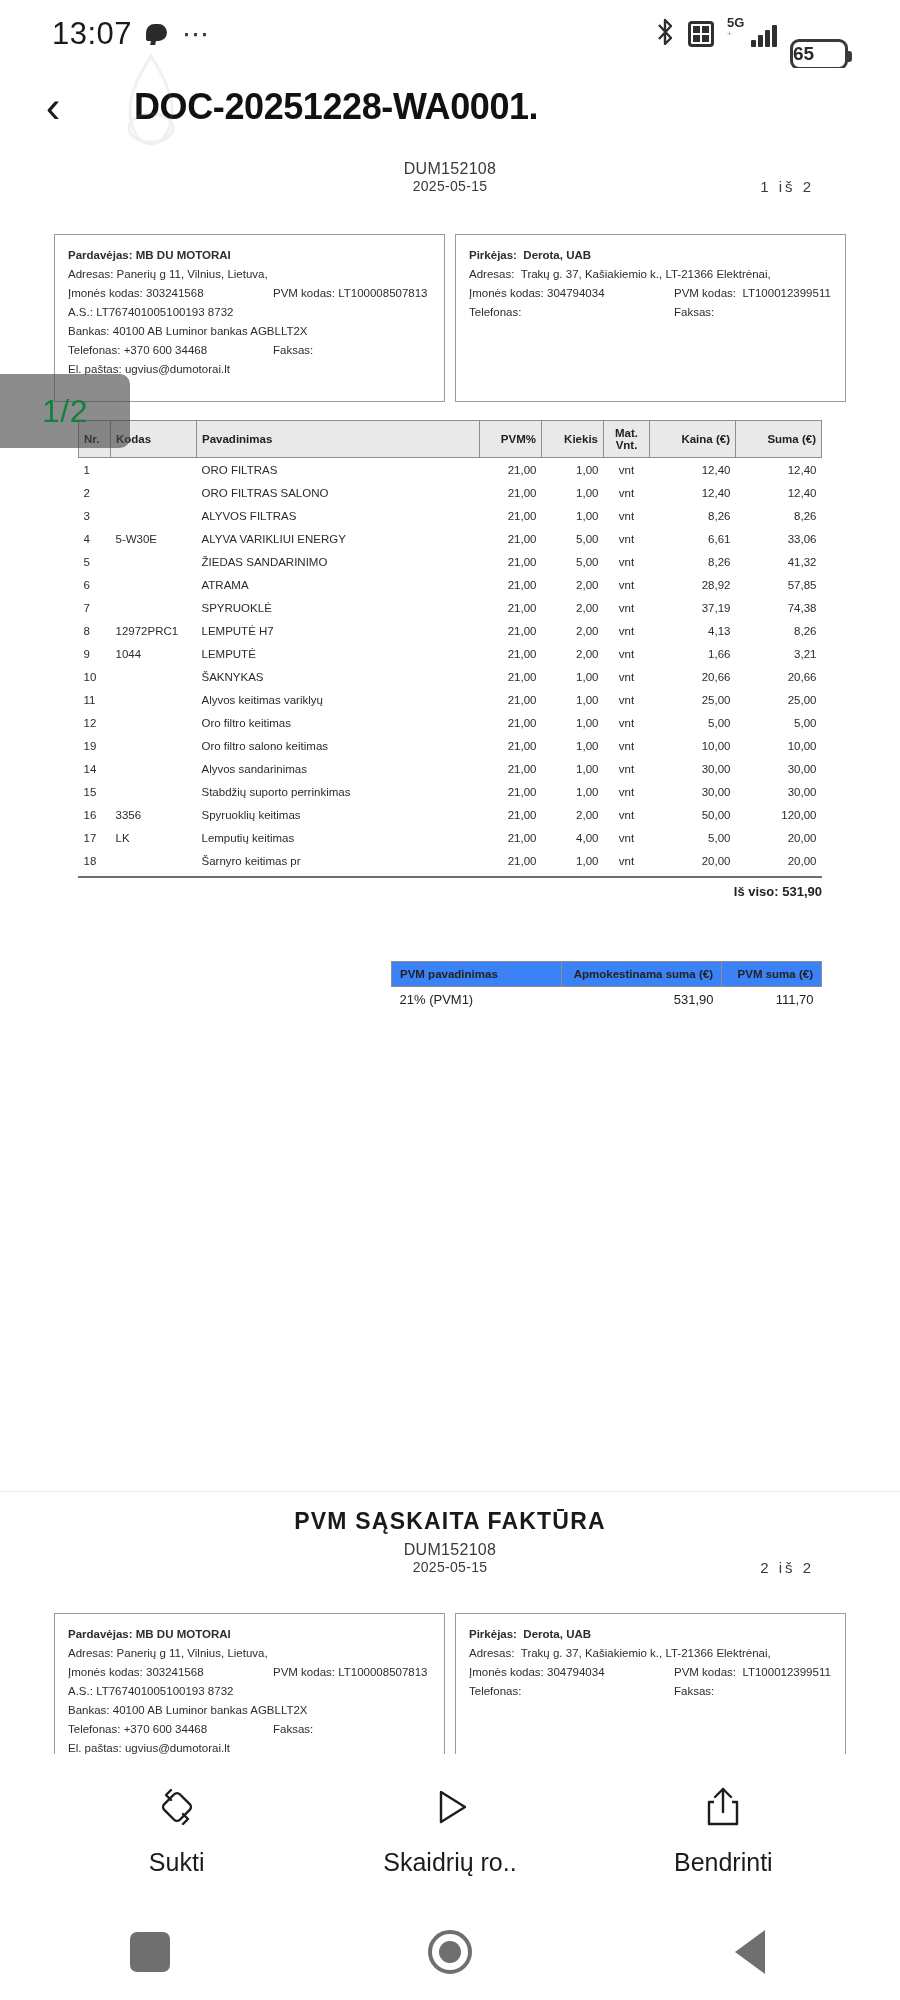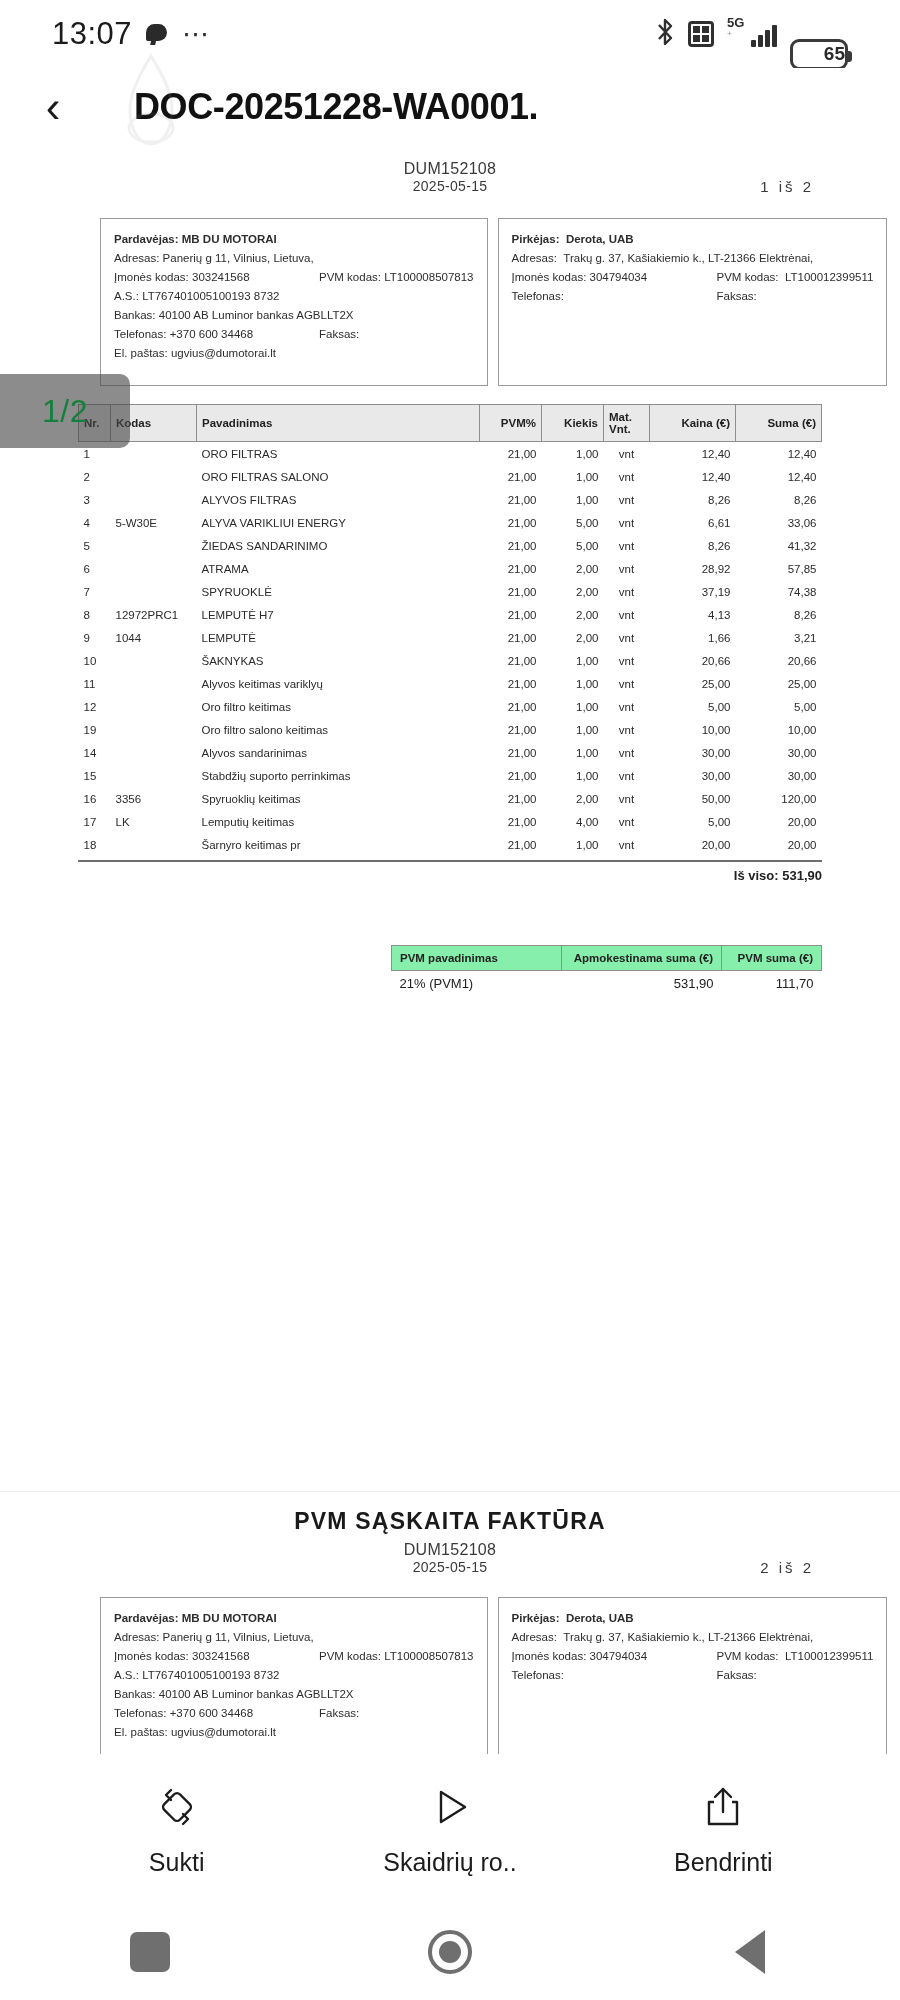"65" .battery { justify-content: flex-end -> flex-start }
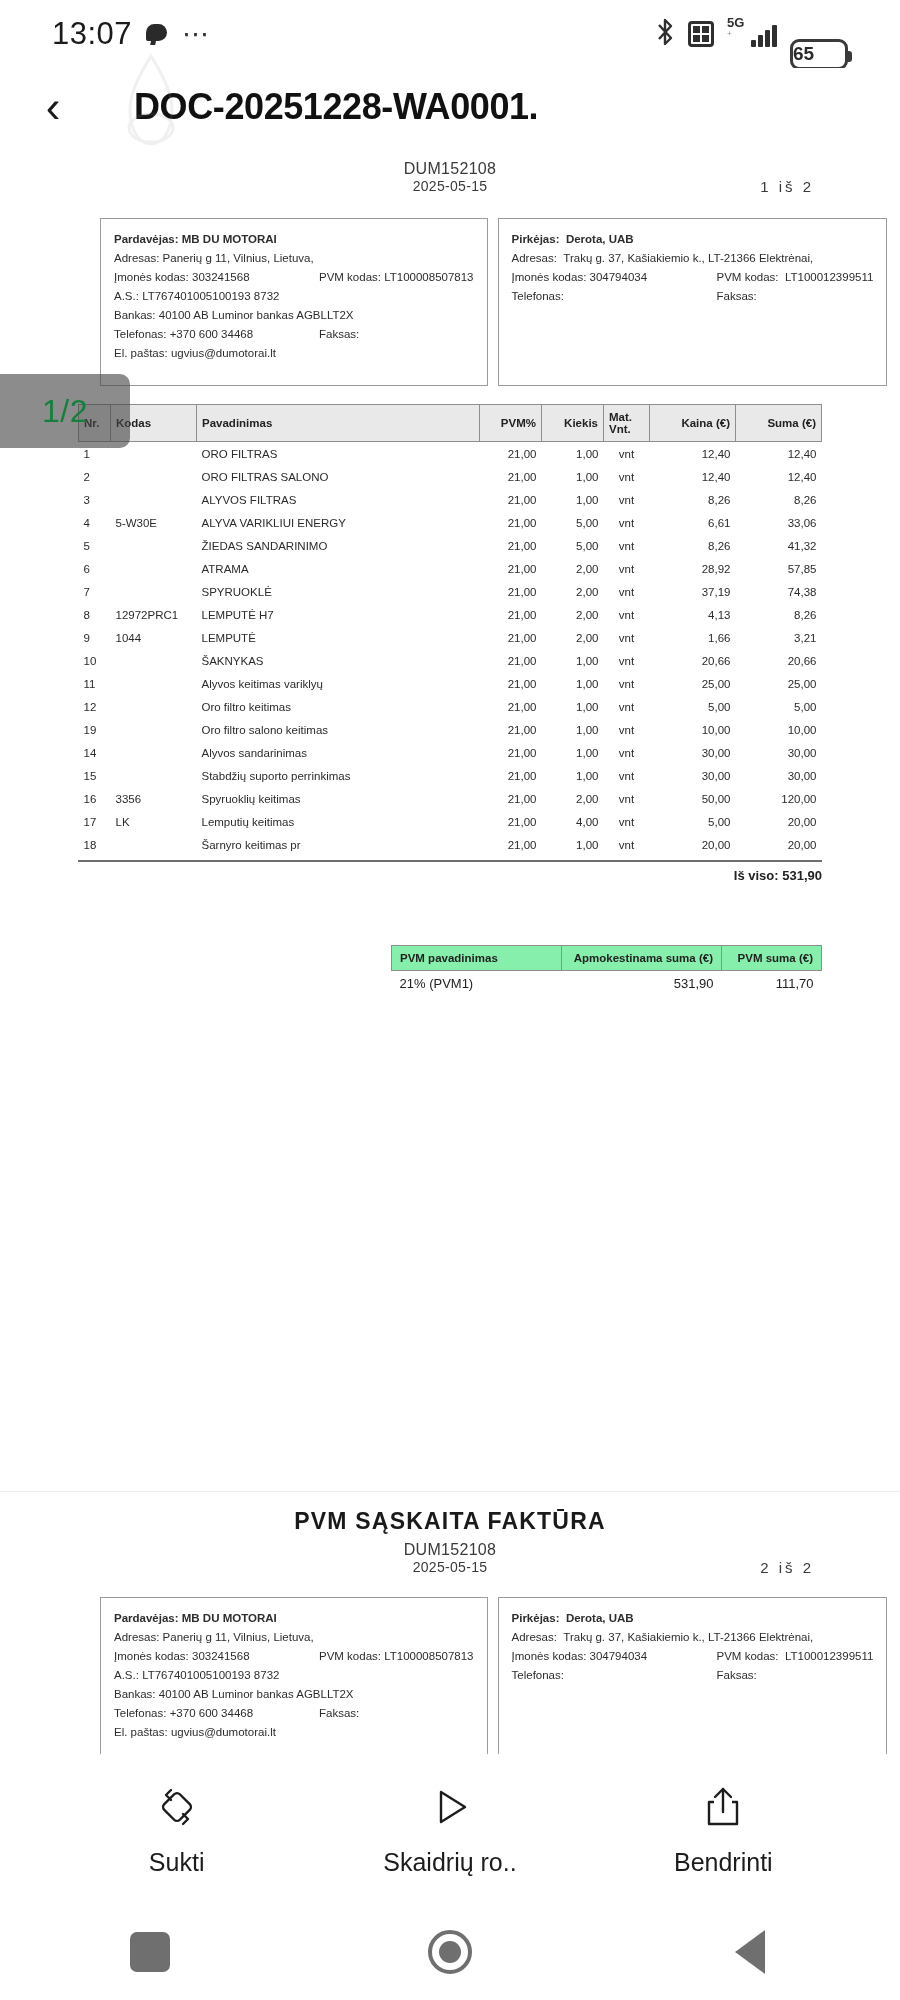"Pardavėjas: MB DU MOTORAI" .parties { margin-top: none -> 16px; padding: 0 100px -> 0 54px }
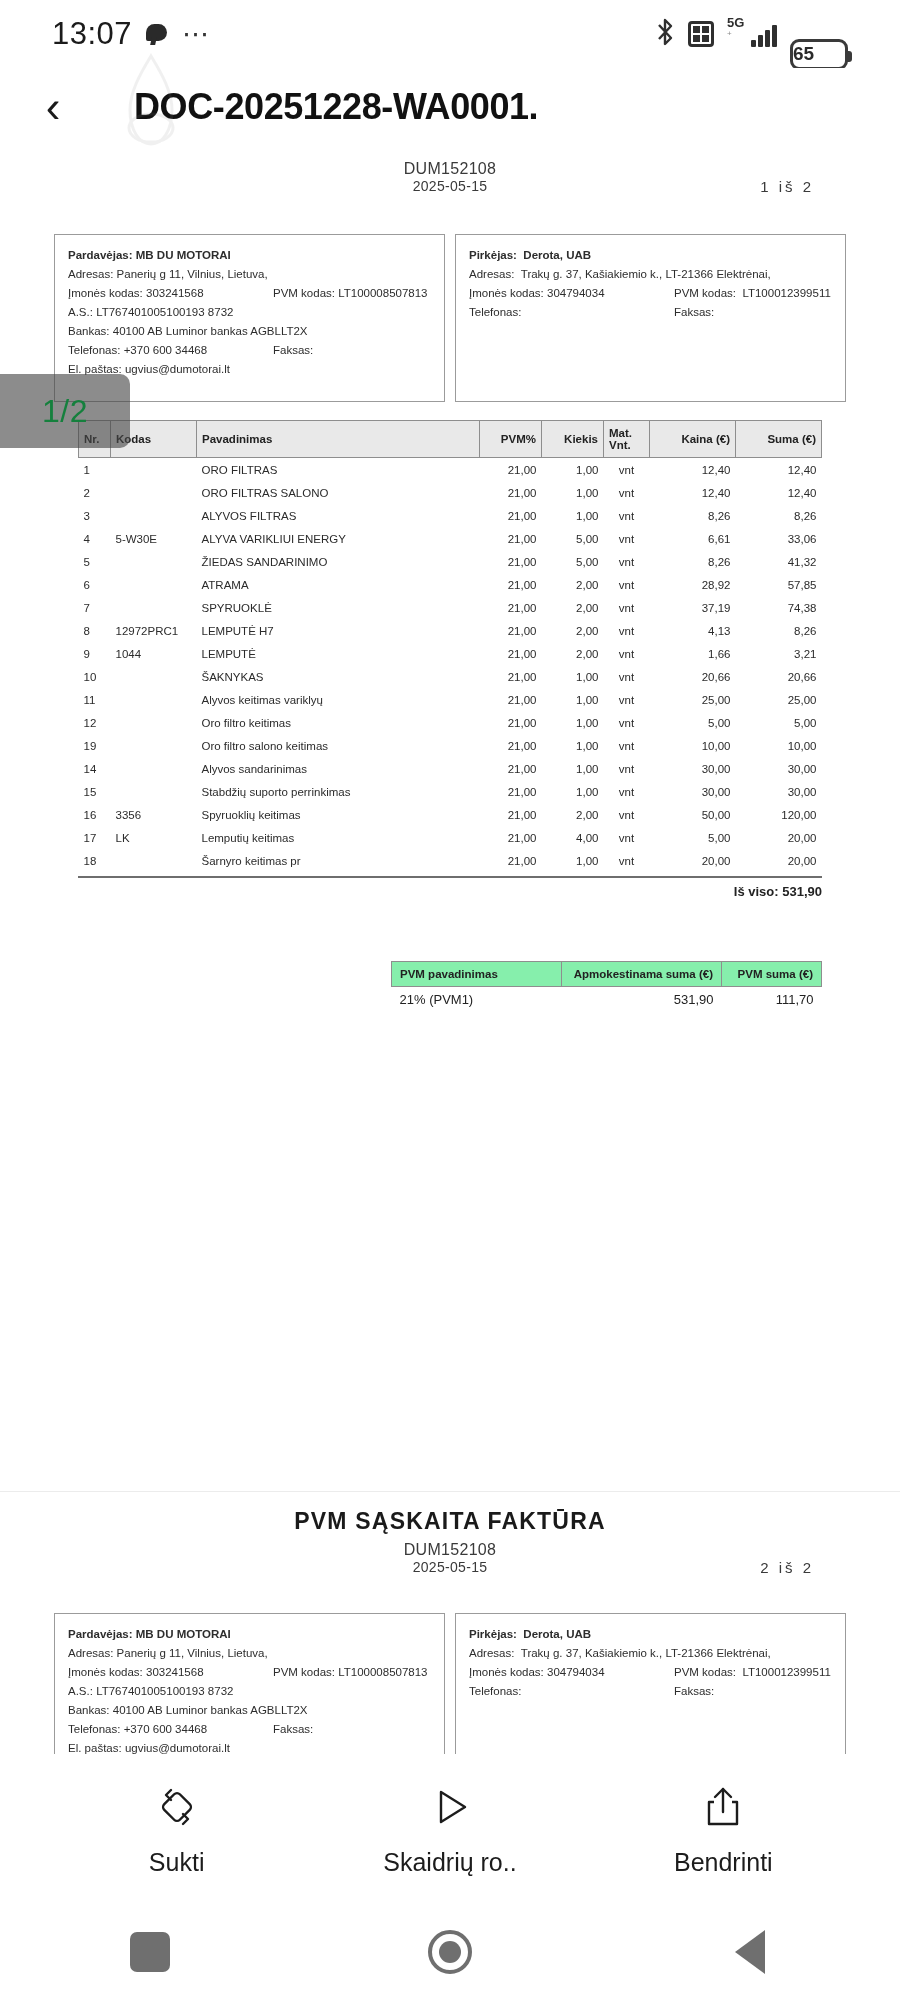"Mat. Vnt." table.it thead th.c { text-align: none -> center }
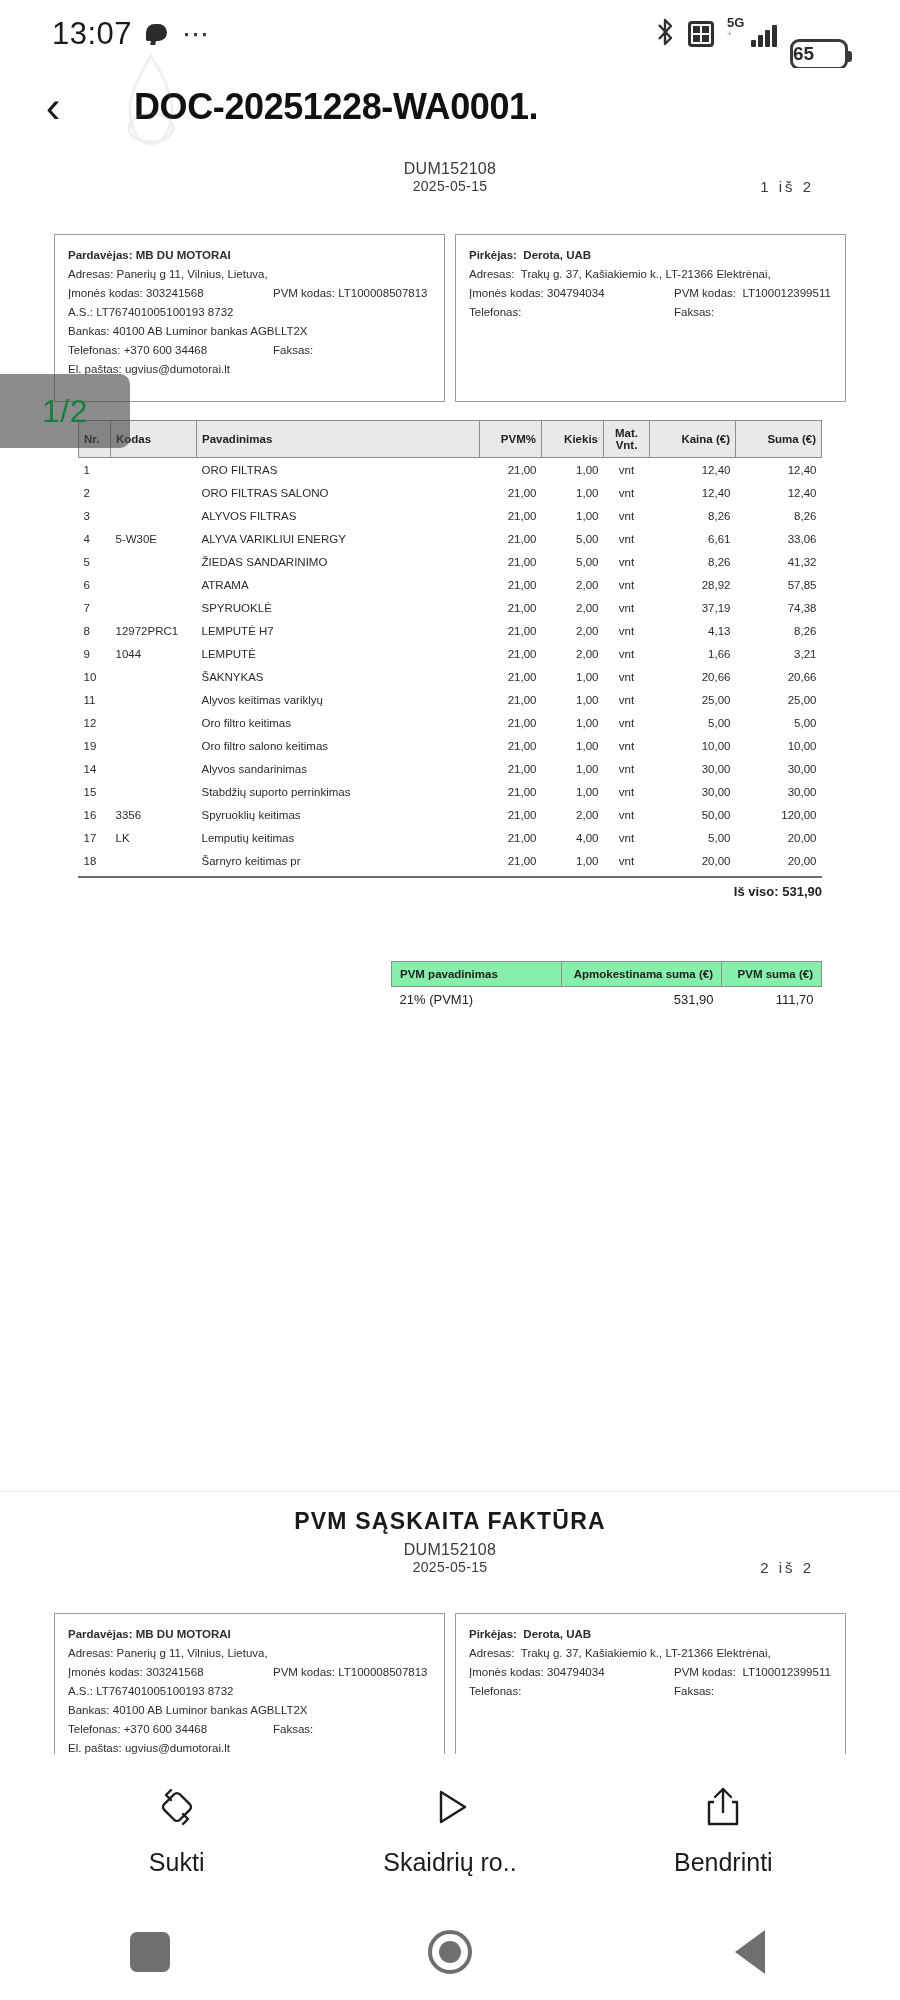"PVM pavadinimas" table.vat th { background: #86efac -> #3b82f6 }
